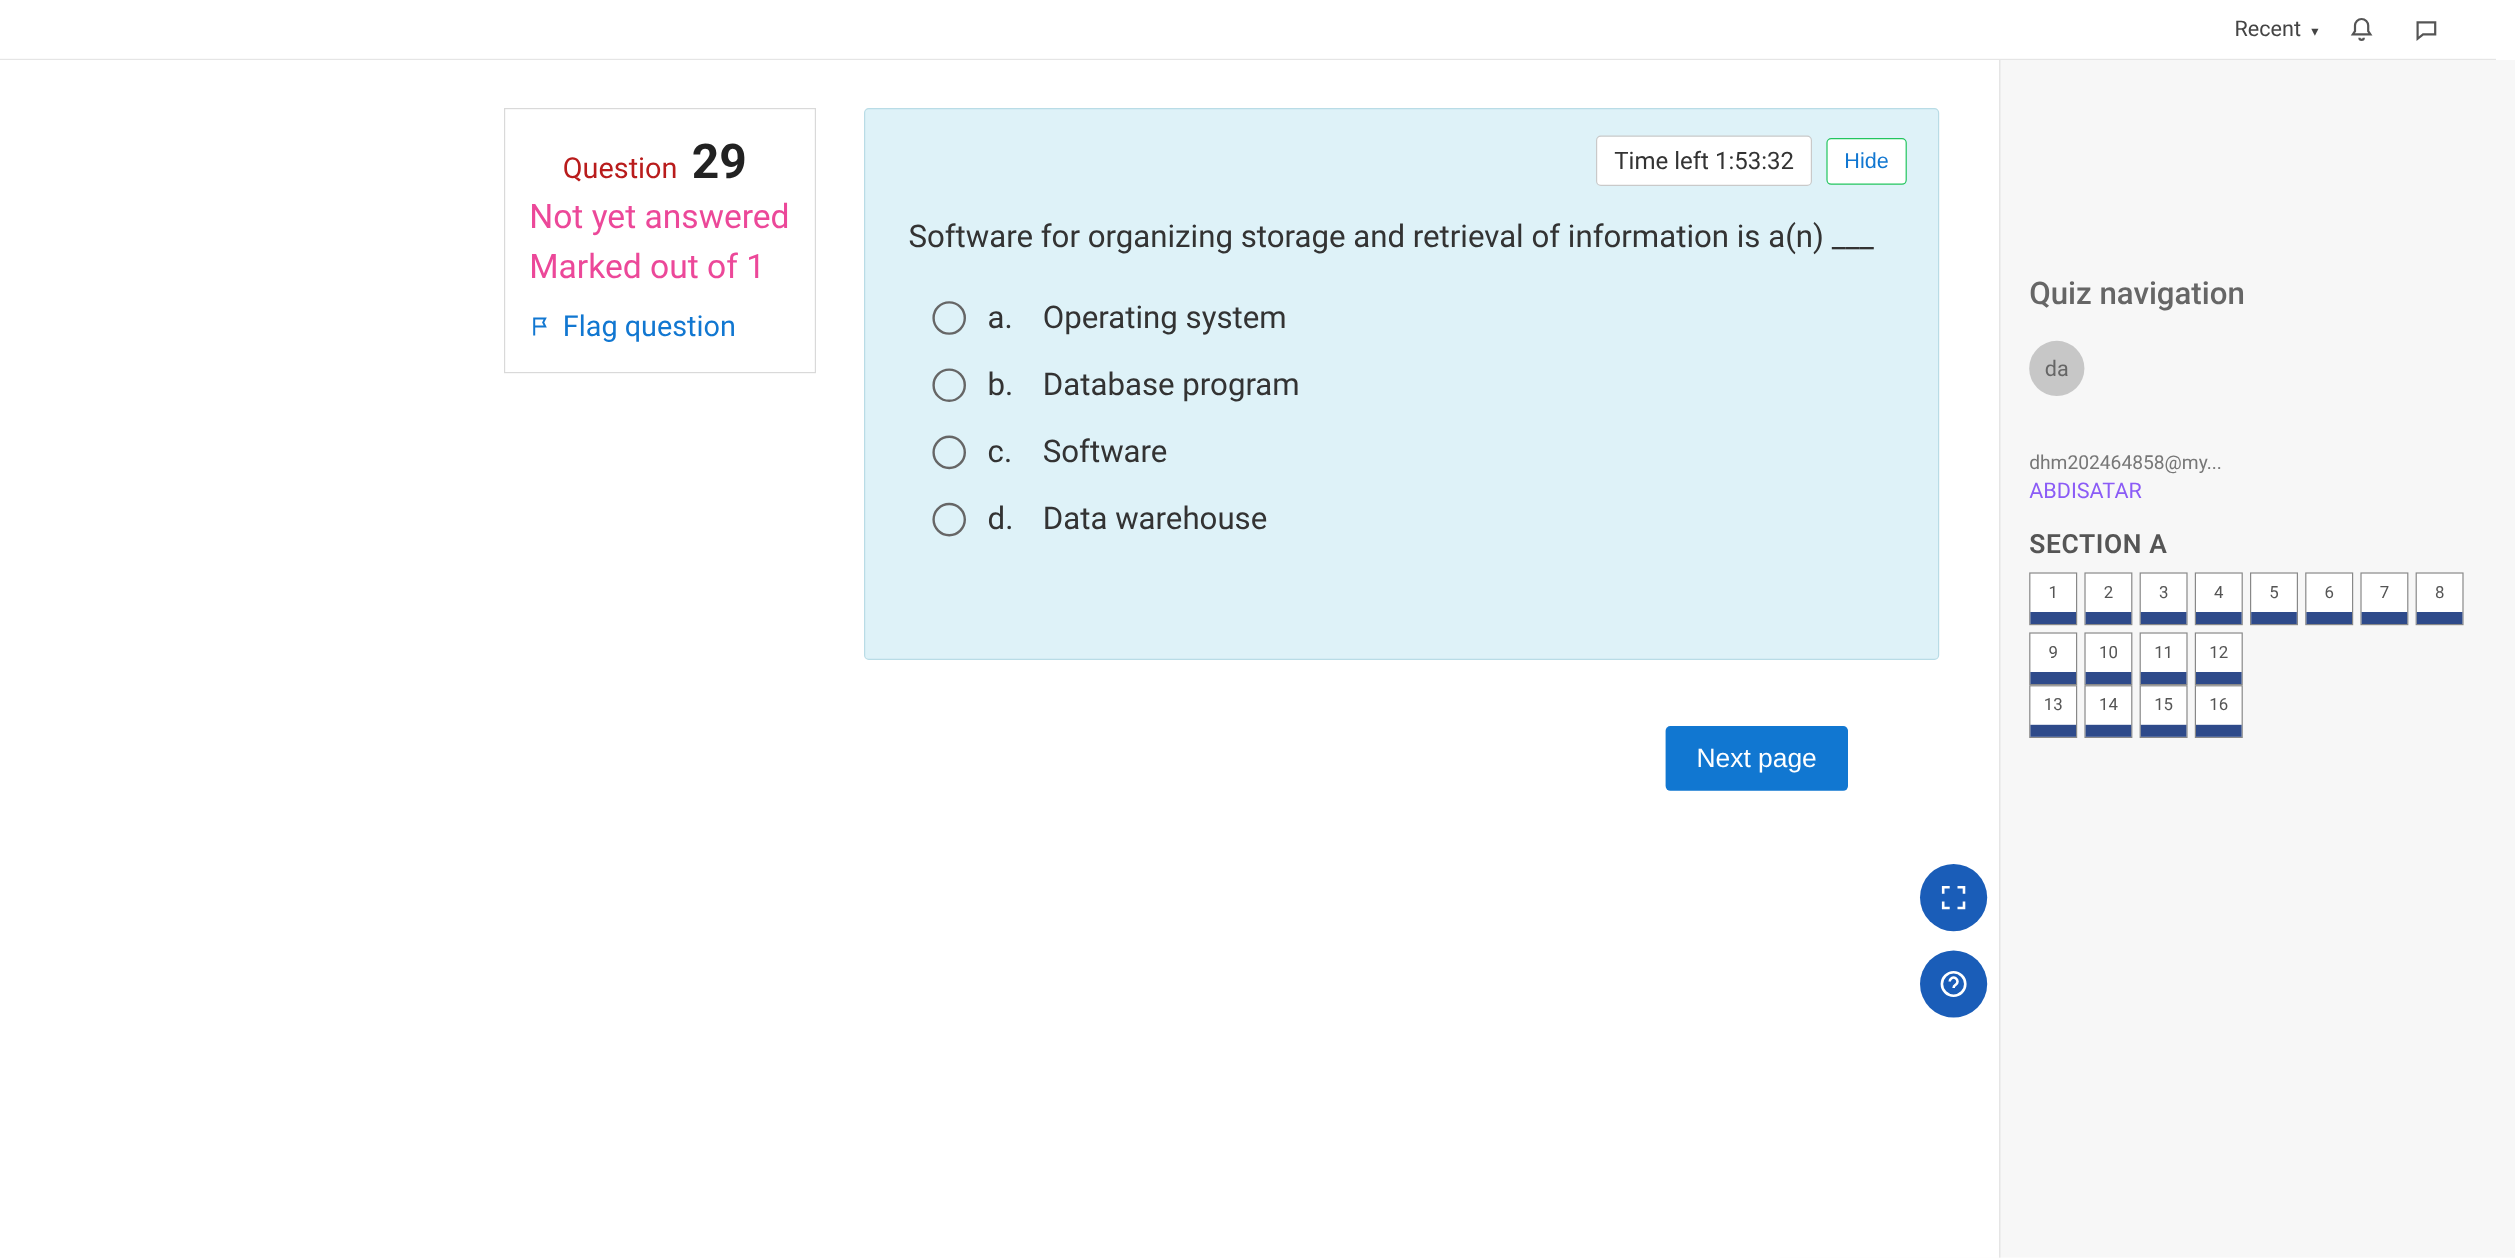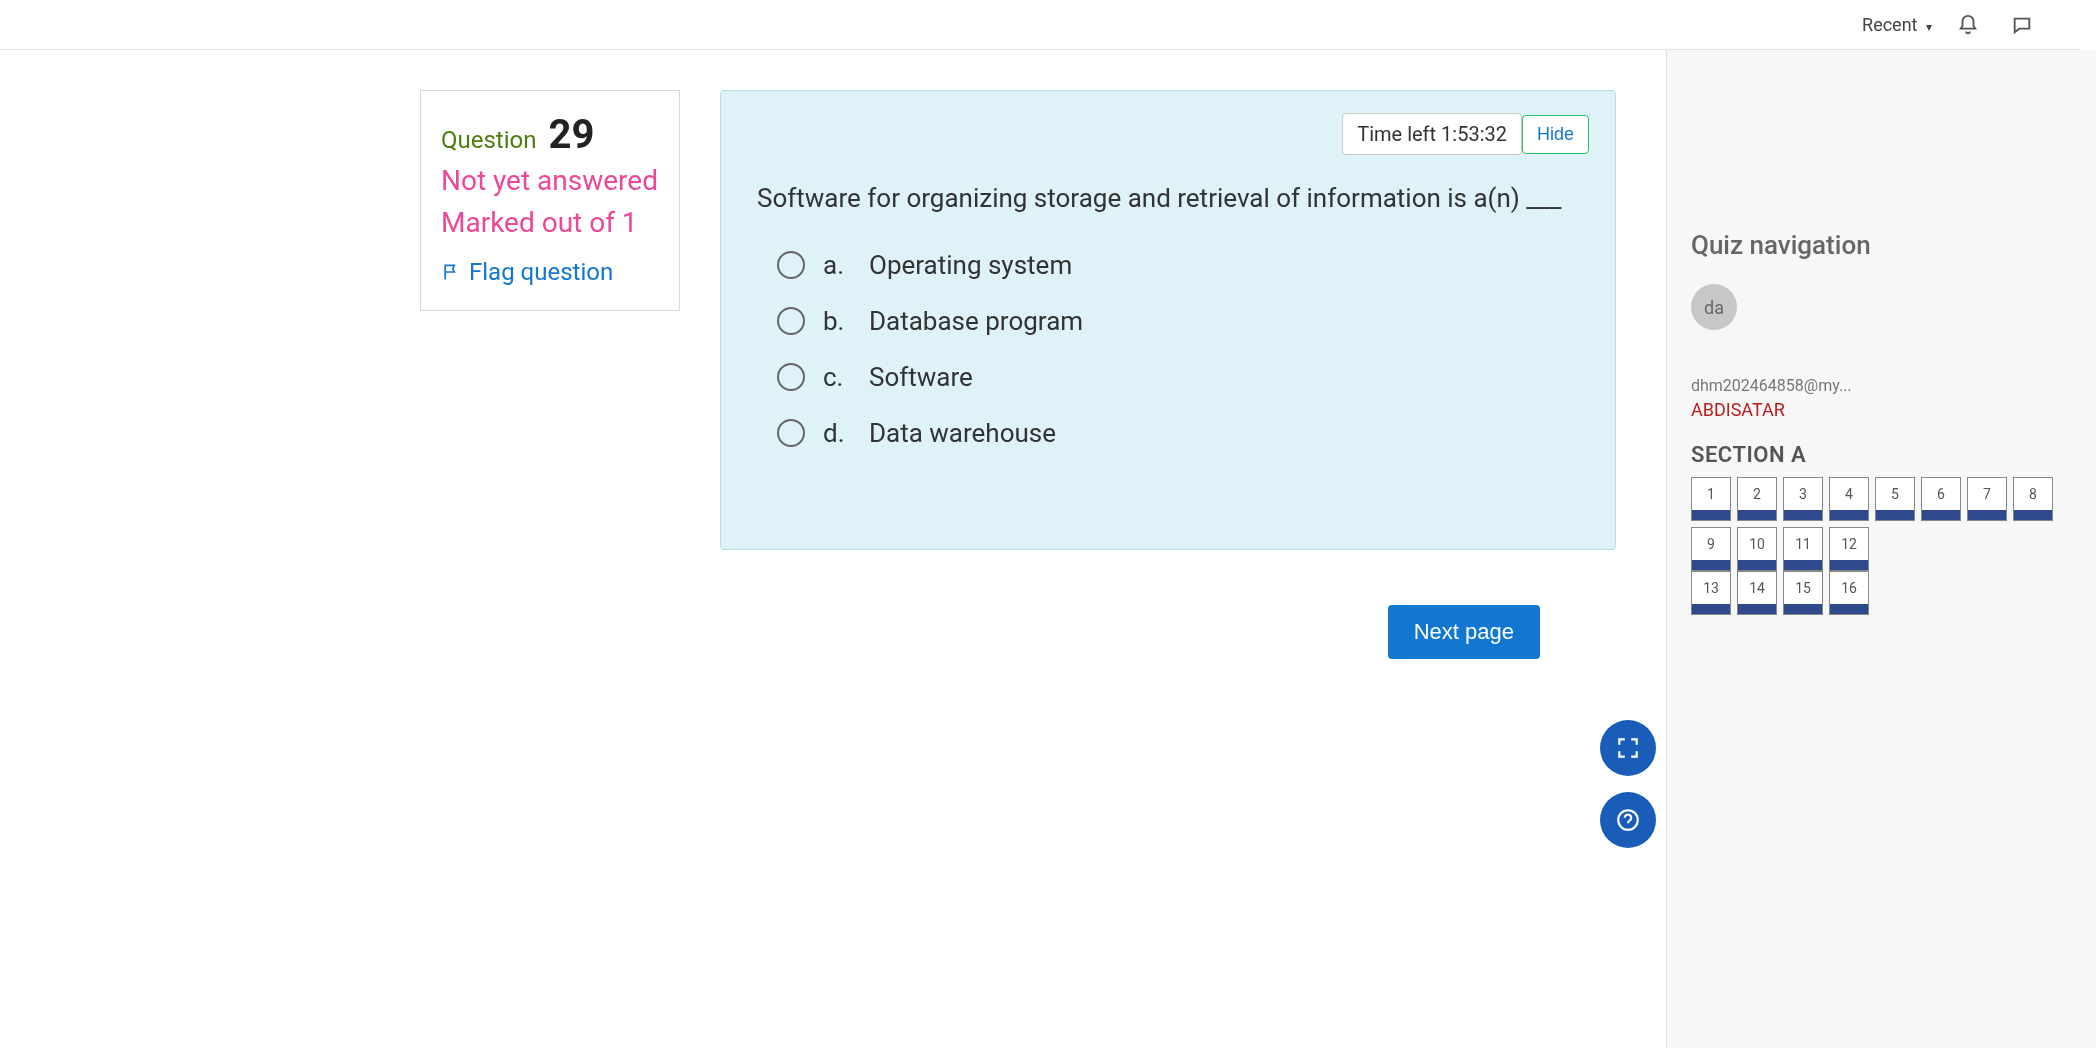"Question" .qinfo .qnum-label { color: #4d7c0f -> #b91c1c; margin-left: none -> 28px }
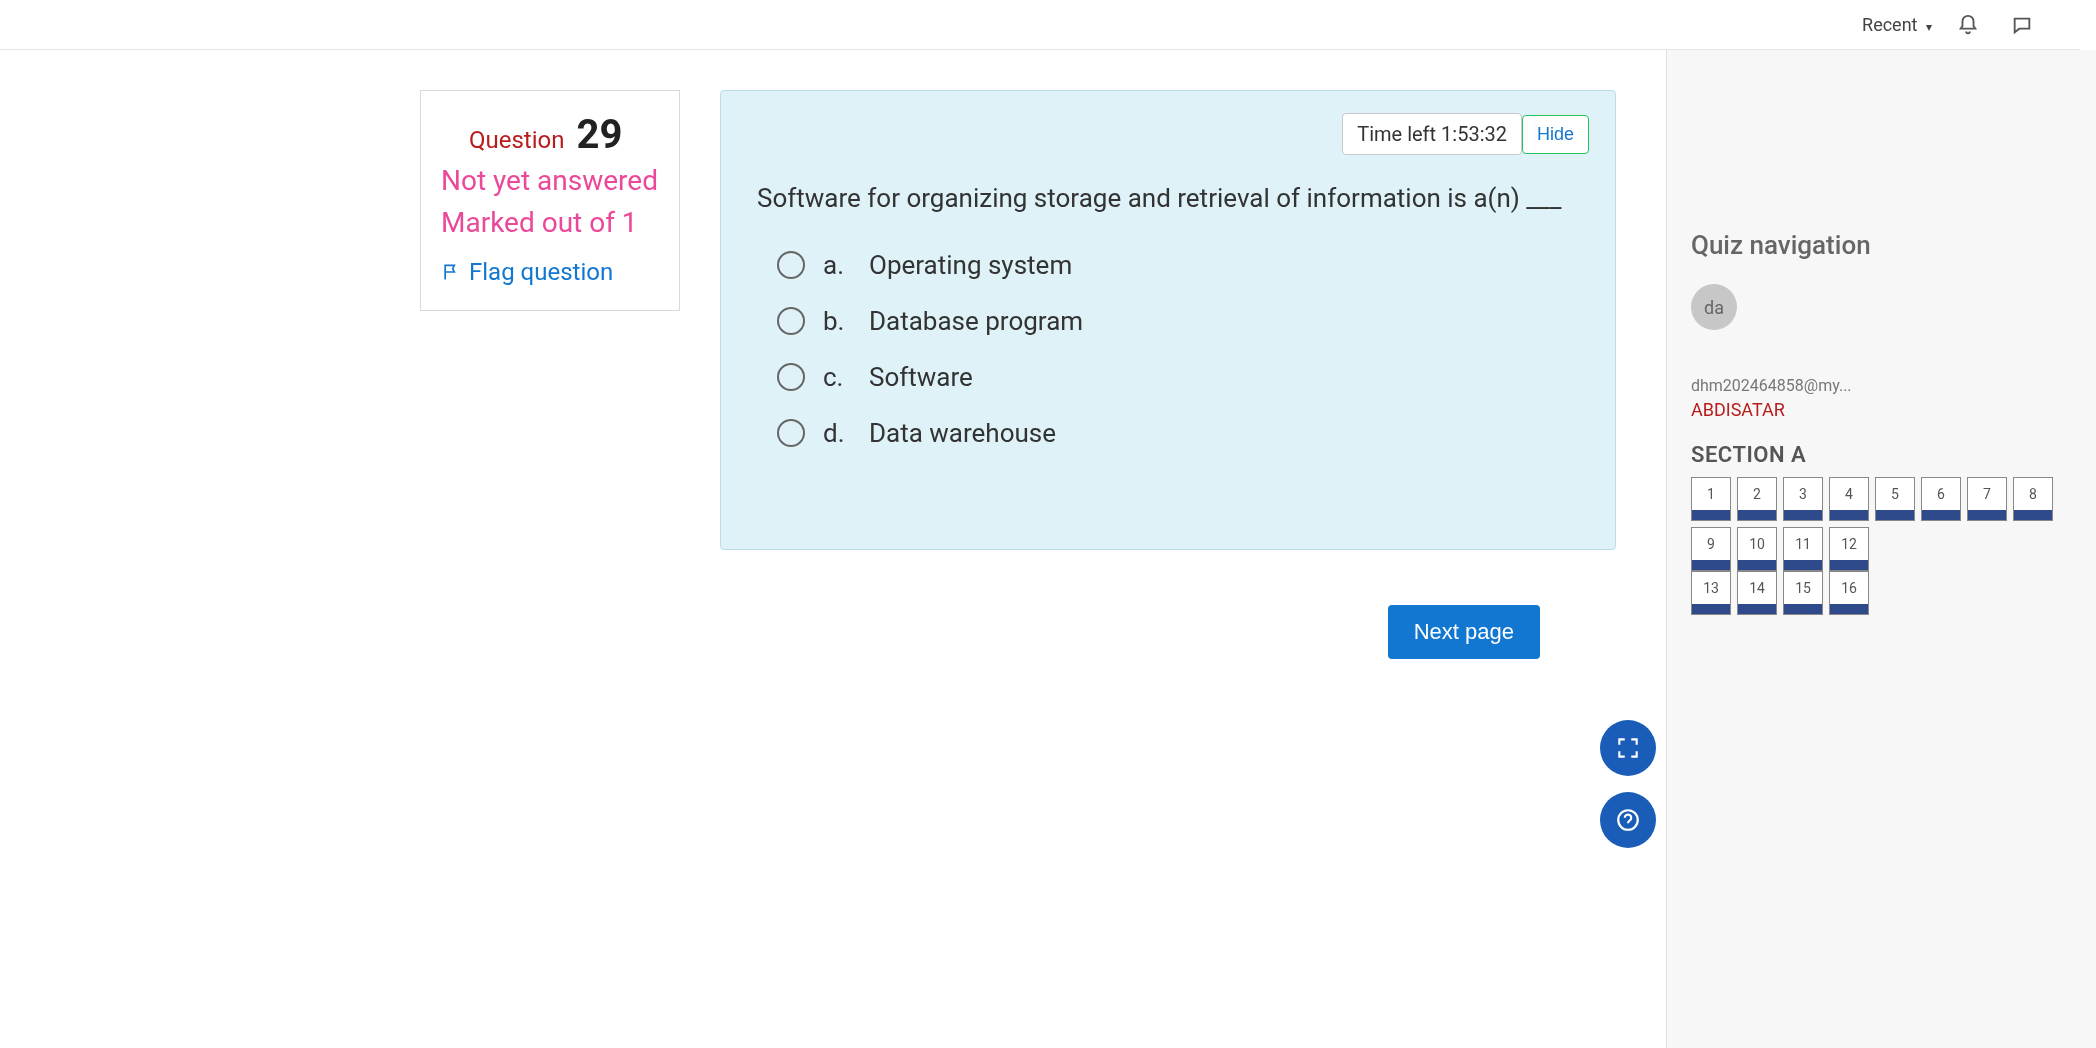"Time left 1:53:32" .timer-row { gap: 0 -> 12px }
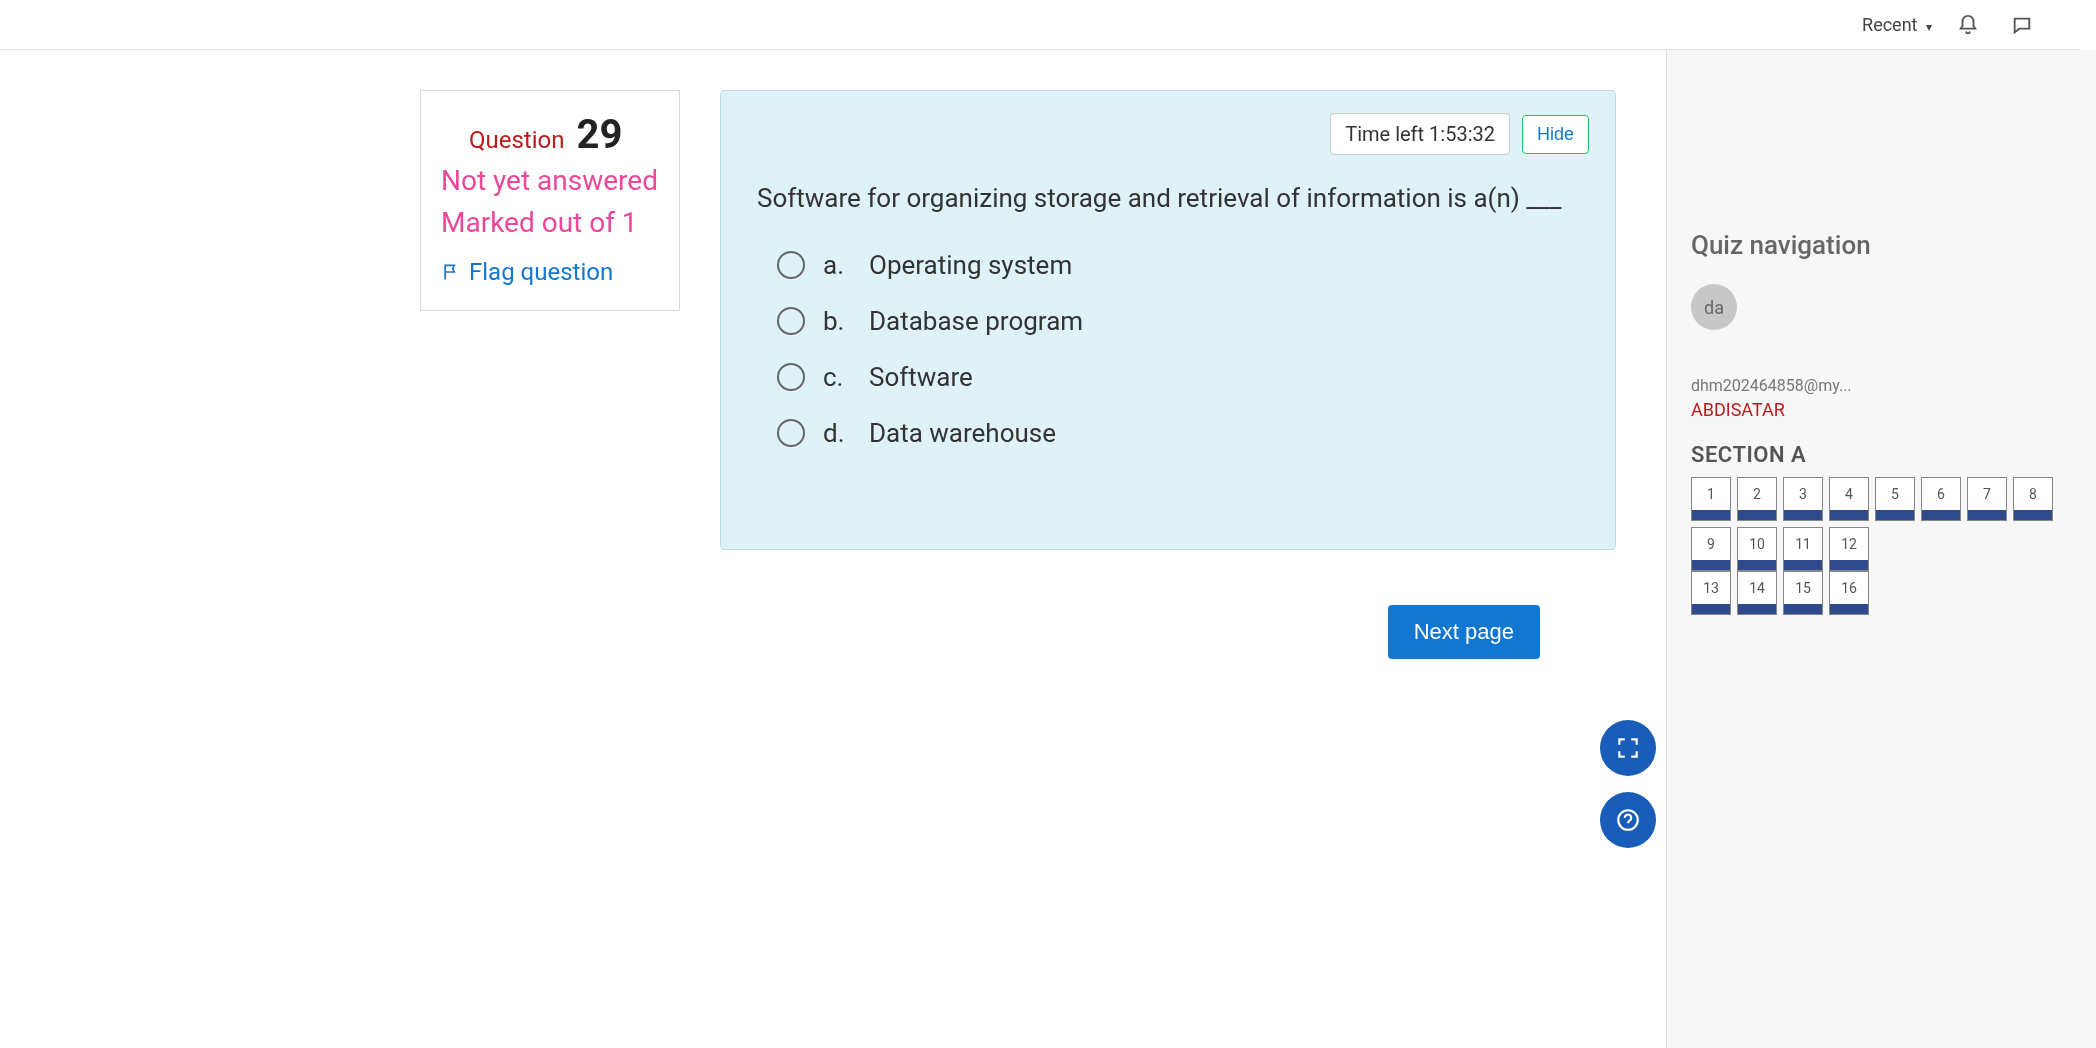"ABDISATAR" .sidebar .user-name { color: #b91c1c -> #8b5cf6 }
